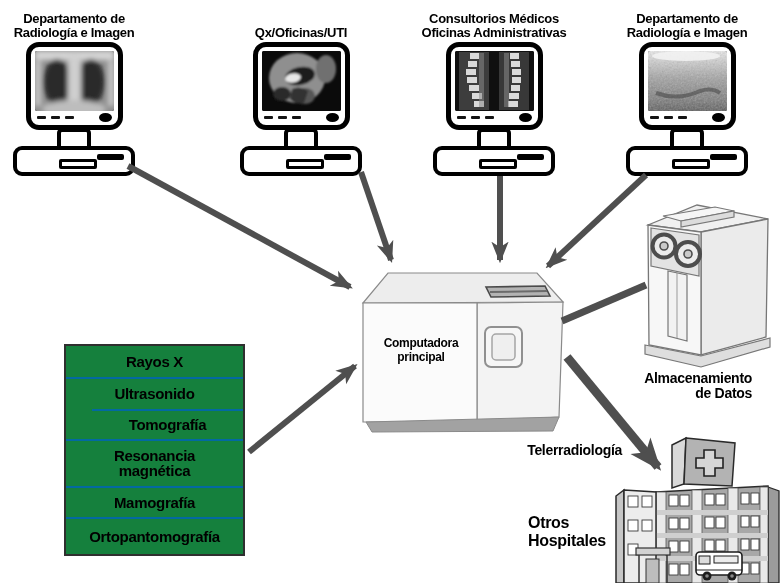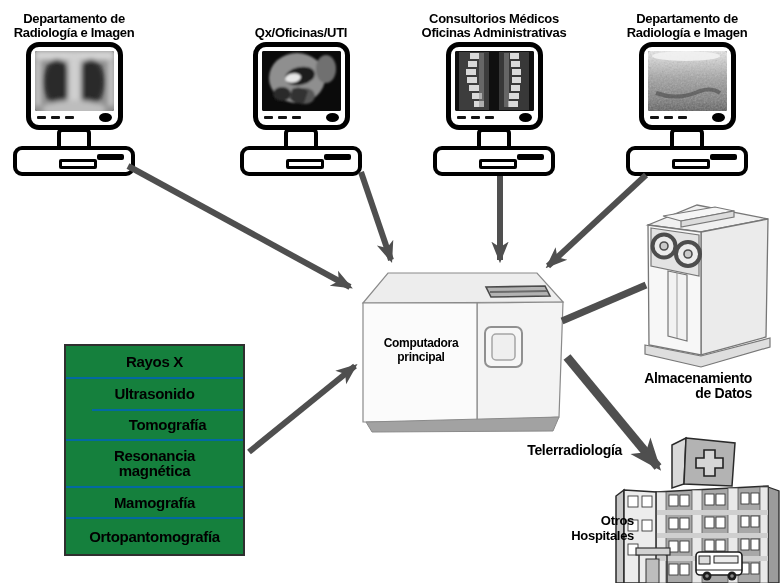"Otros" .otros-label { font-size: 13px -> 16px; left: 552px -> 528px; text-align: right -> none }
